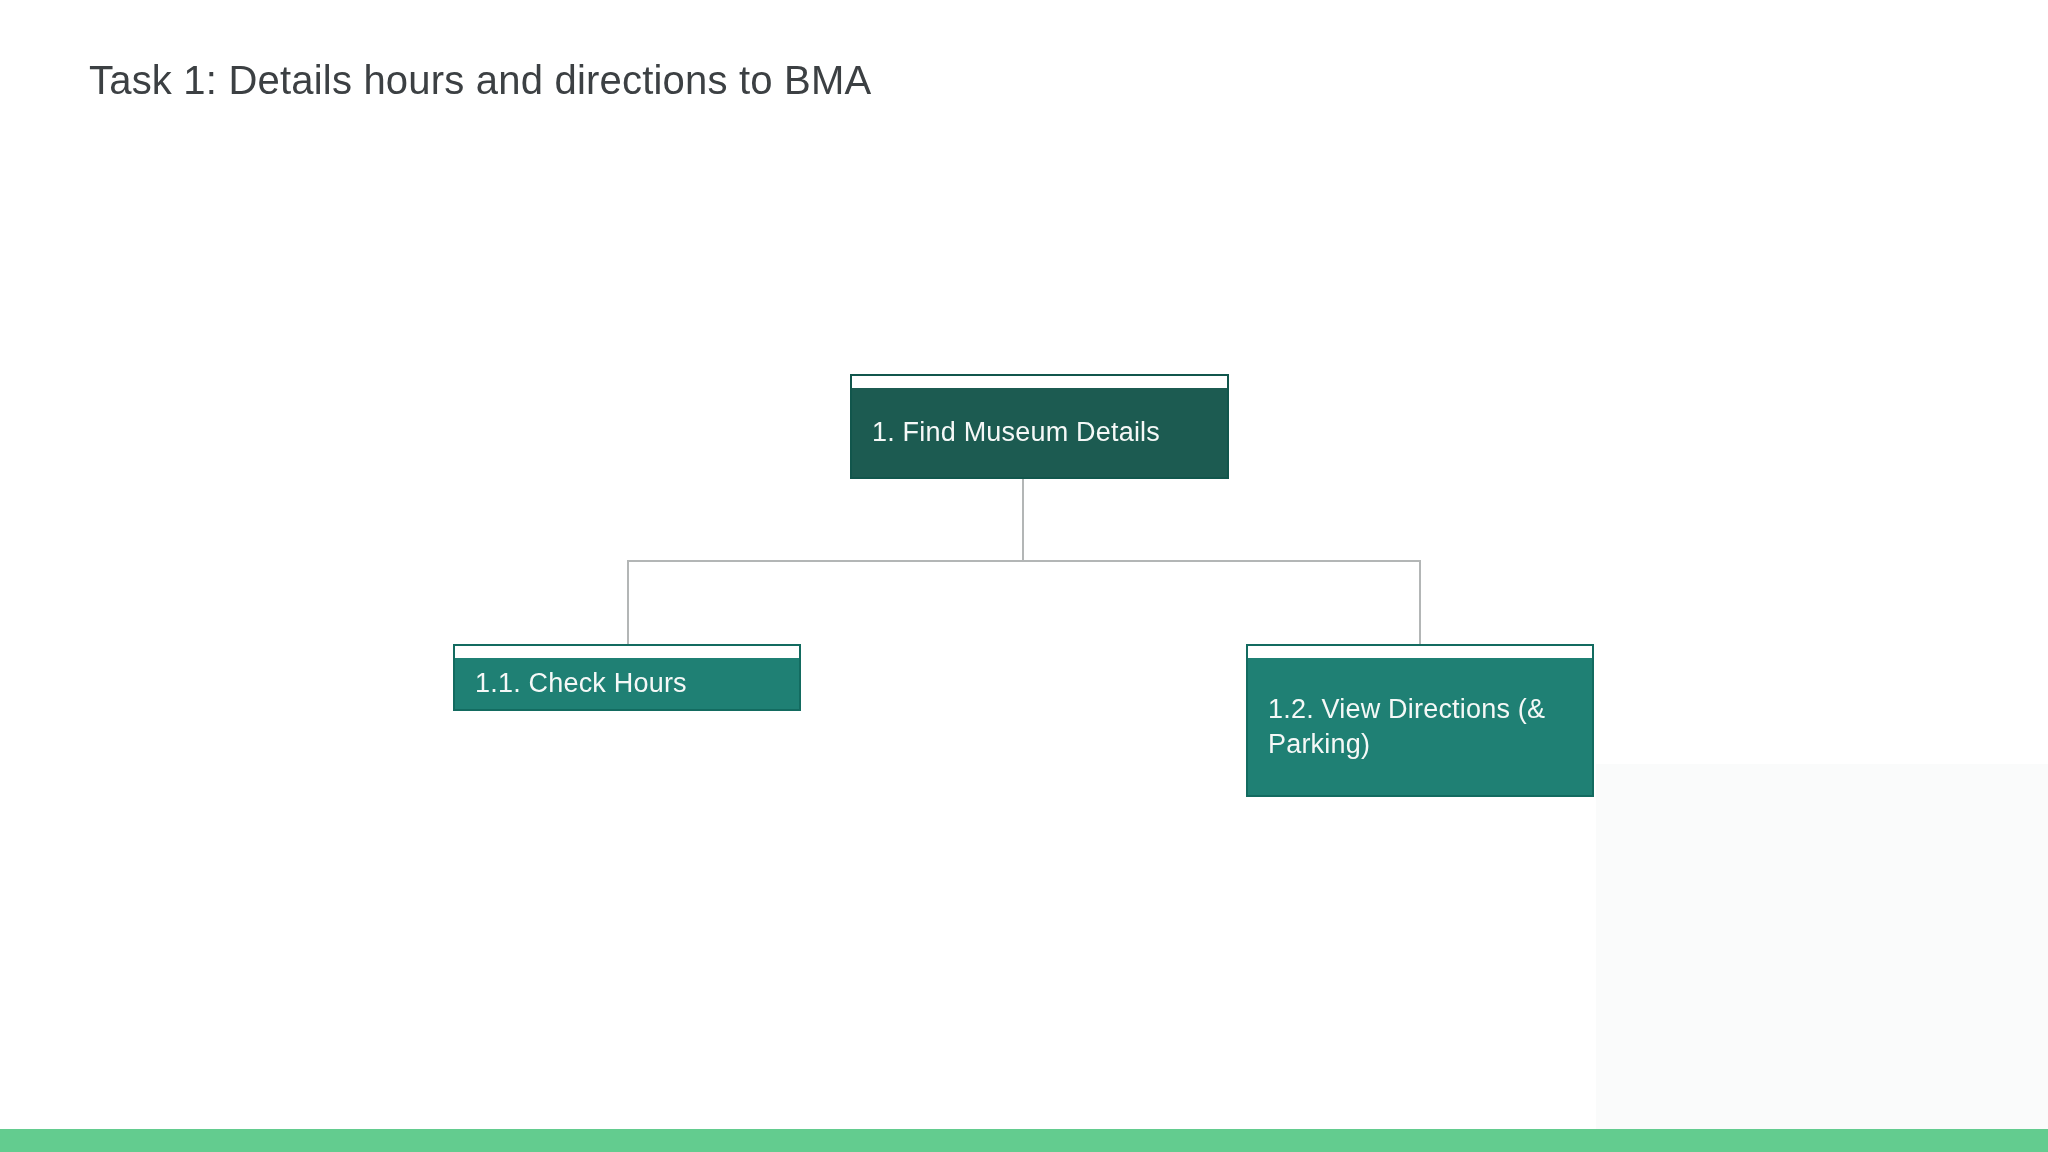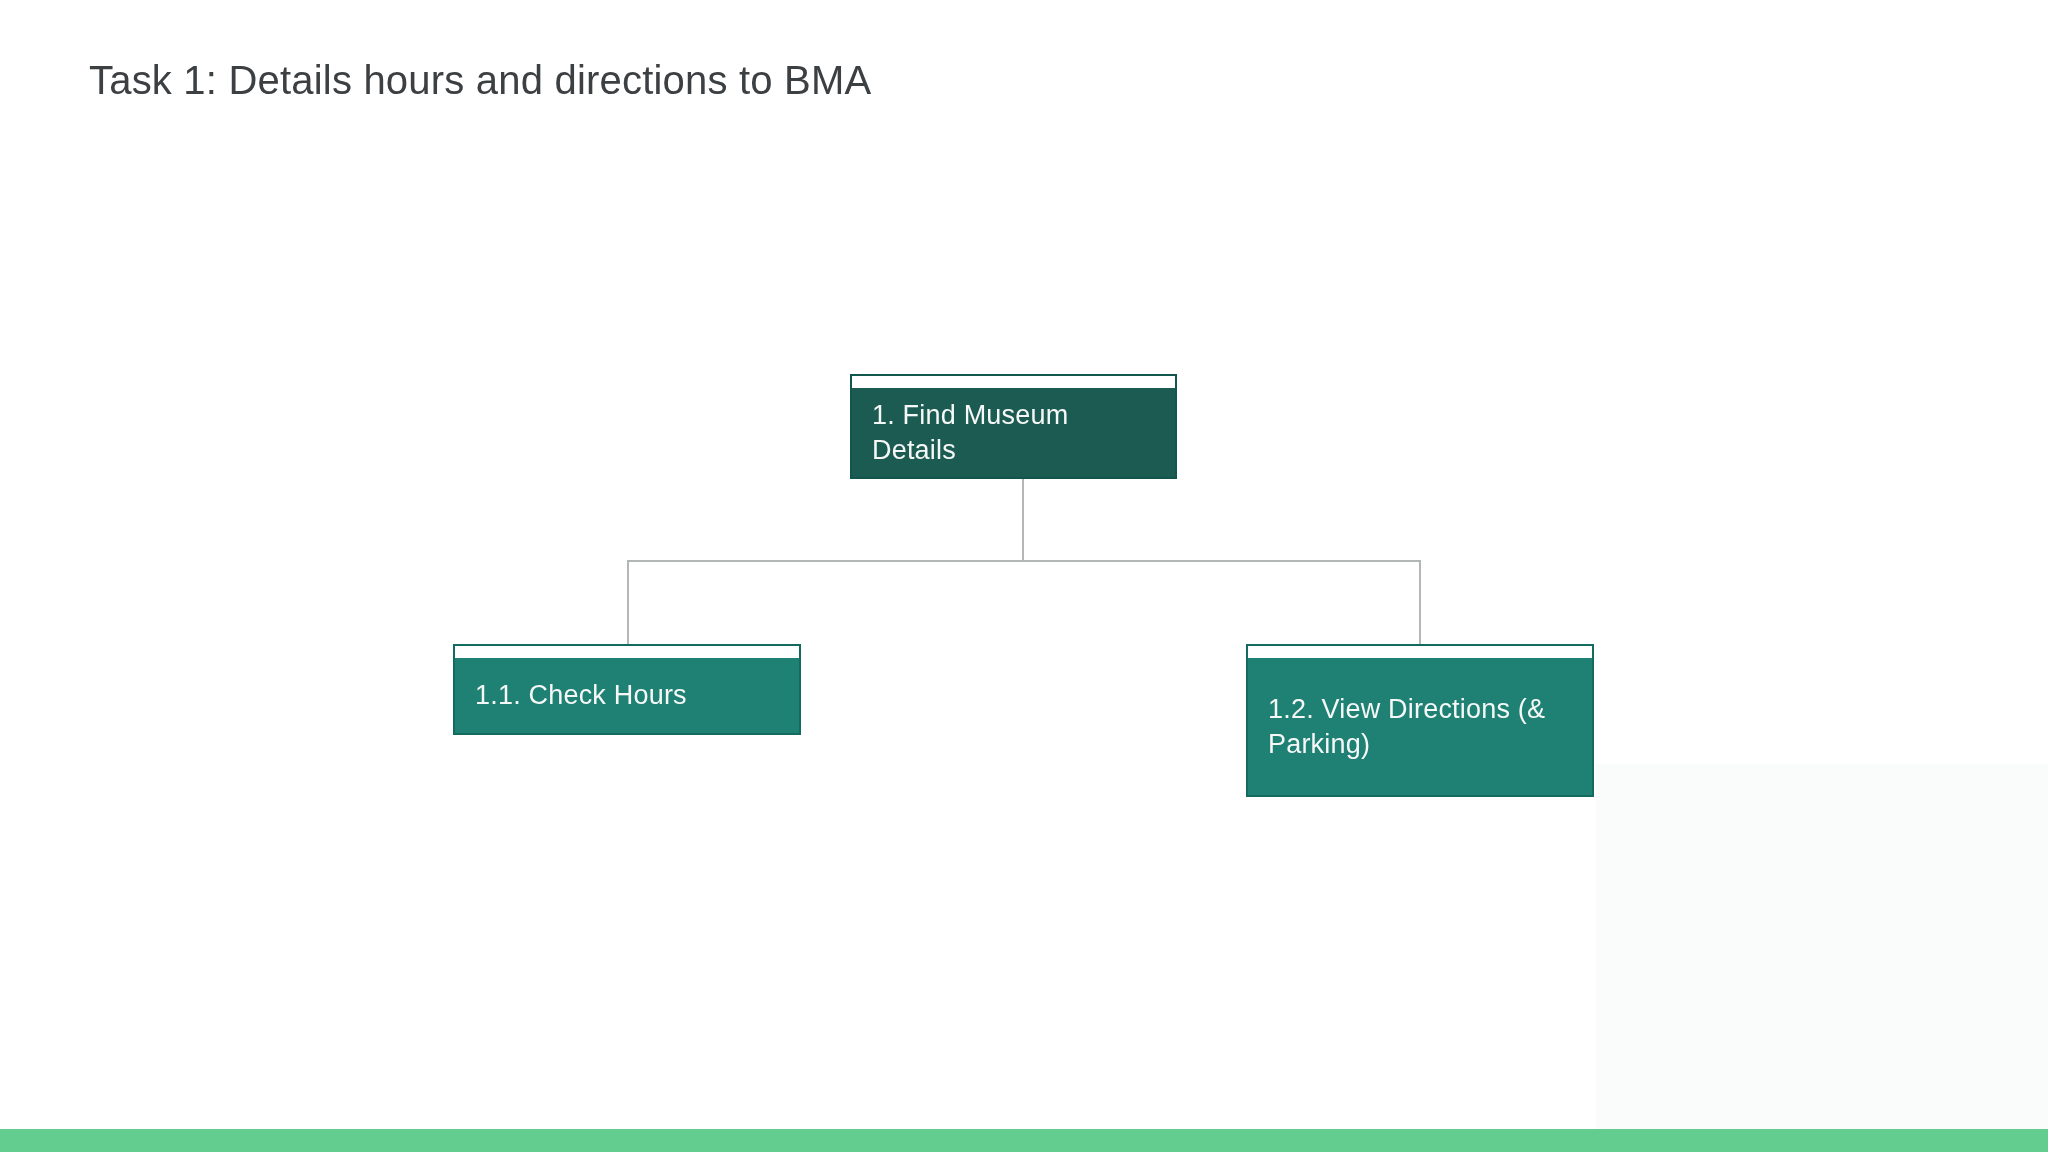"1. Find Museum Details" .node-root { width: 327px -> 379px }
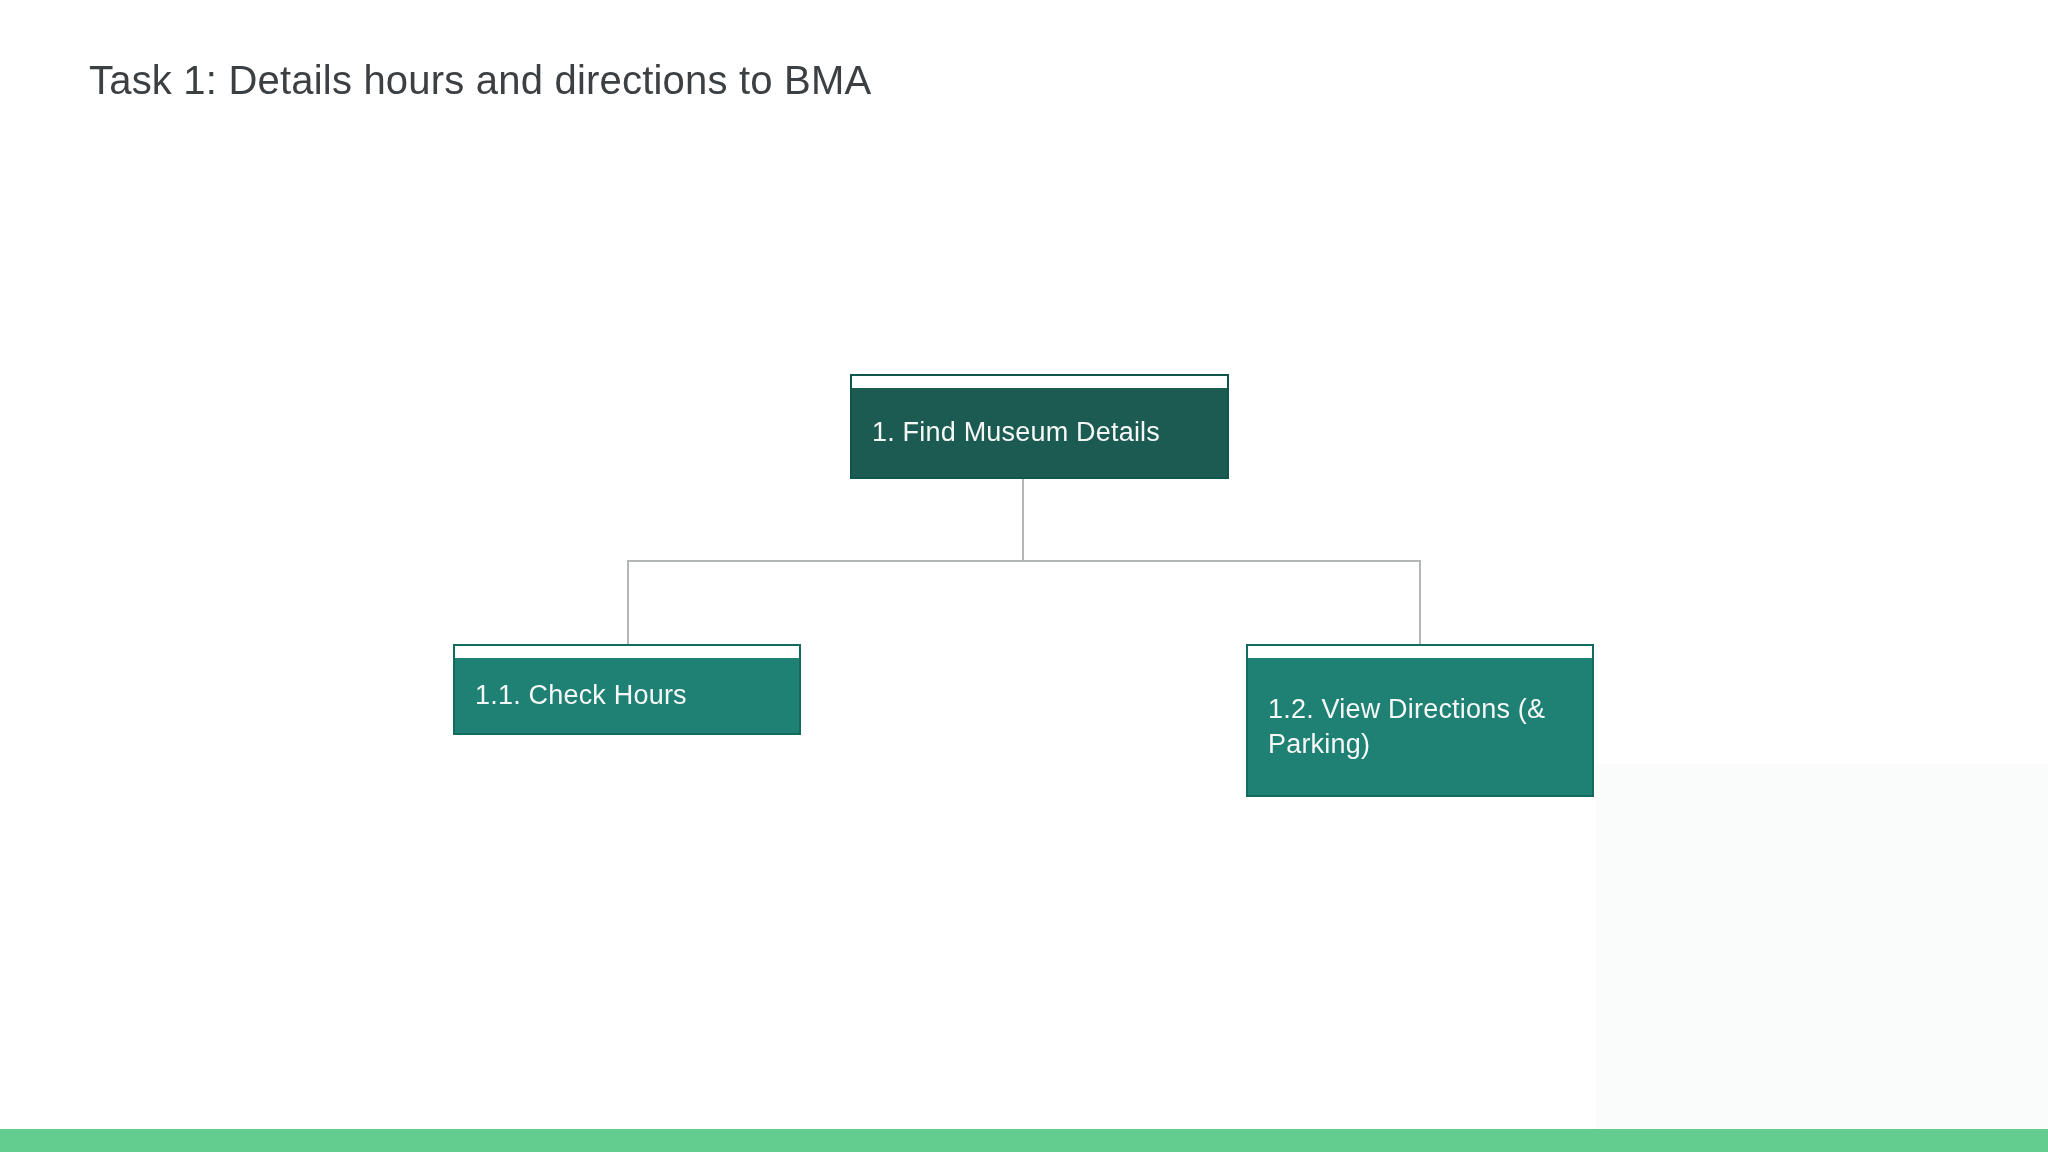"1.1. Check Hours" .node-c1 { height: 91px -> 67px }
